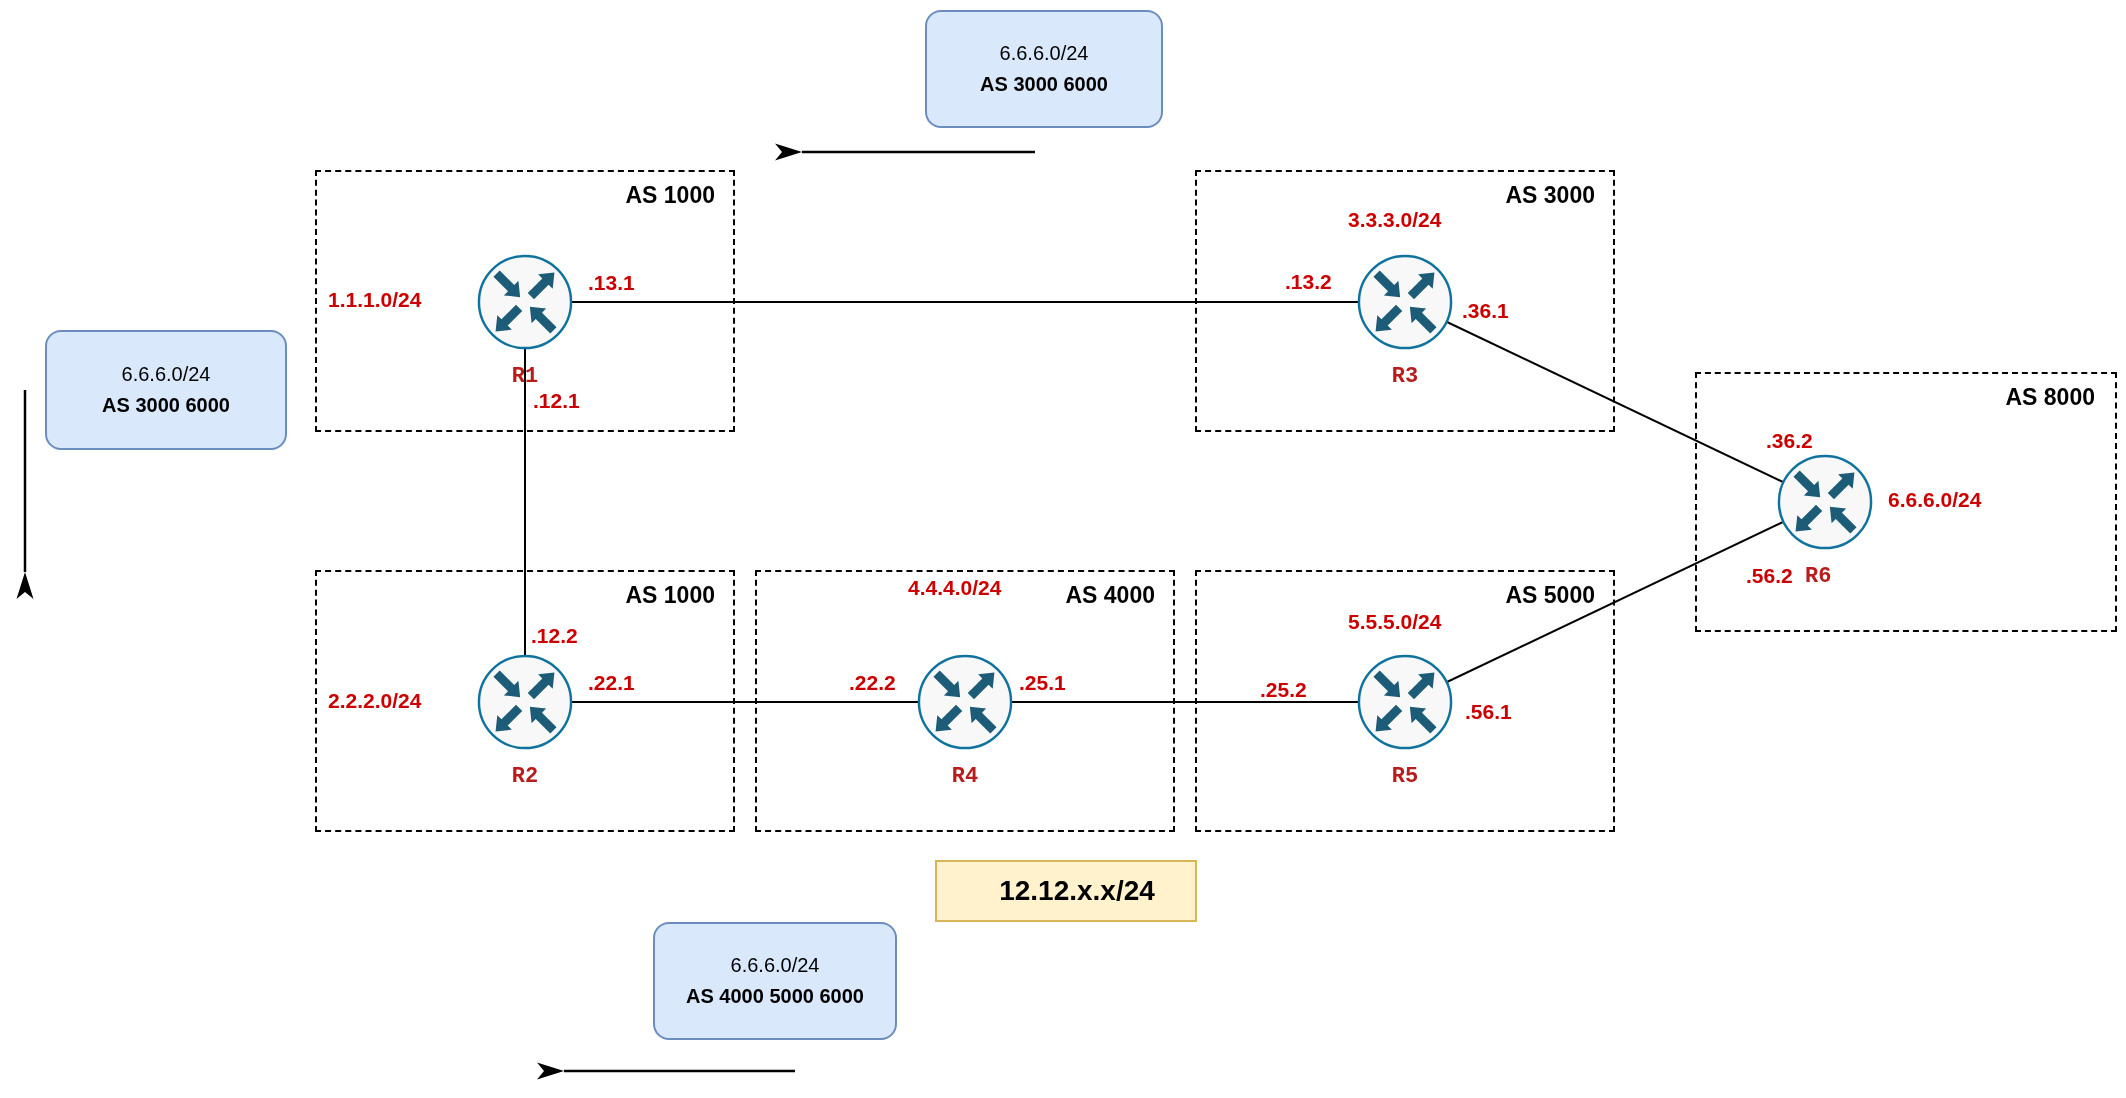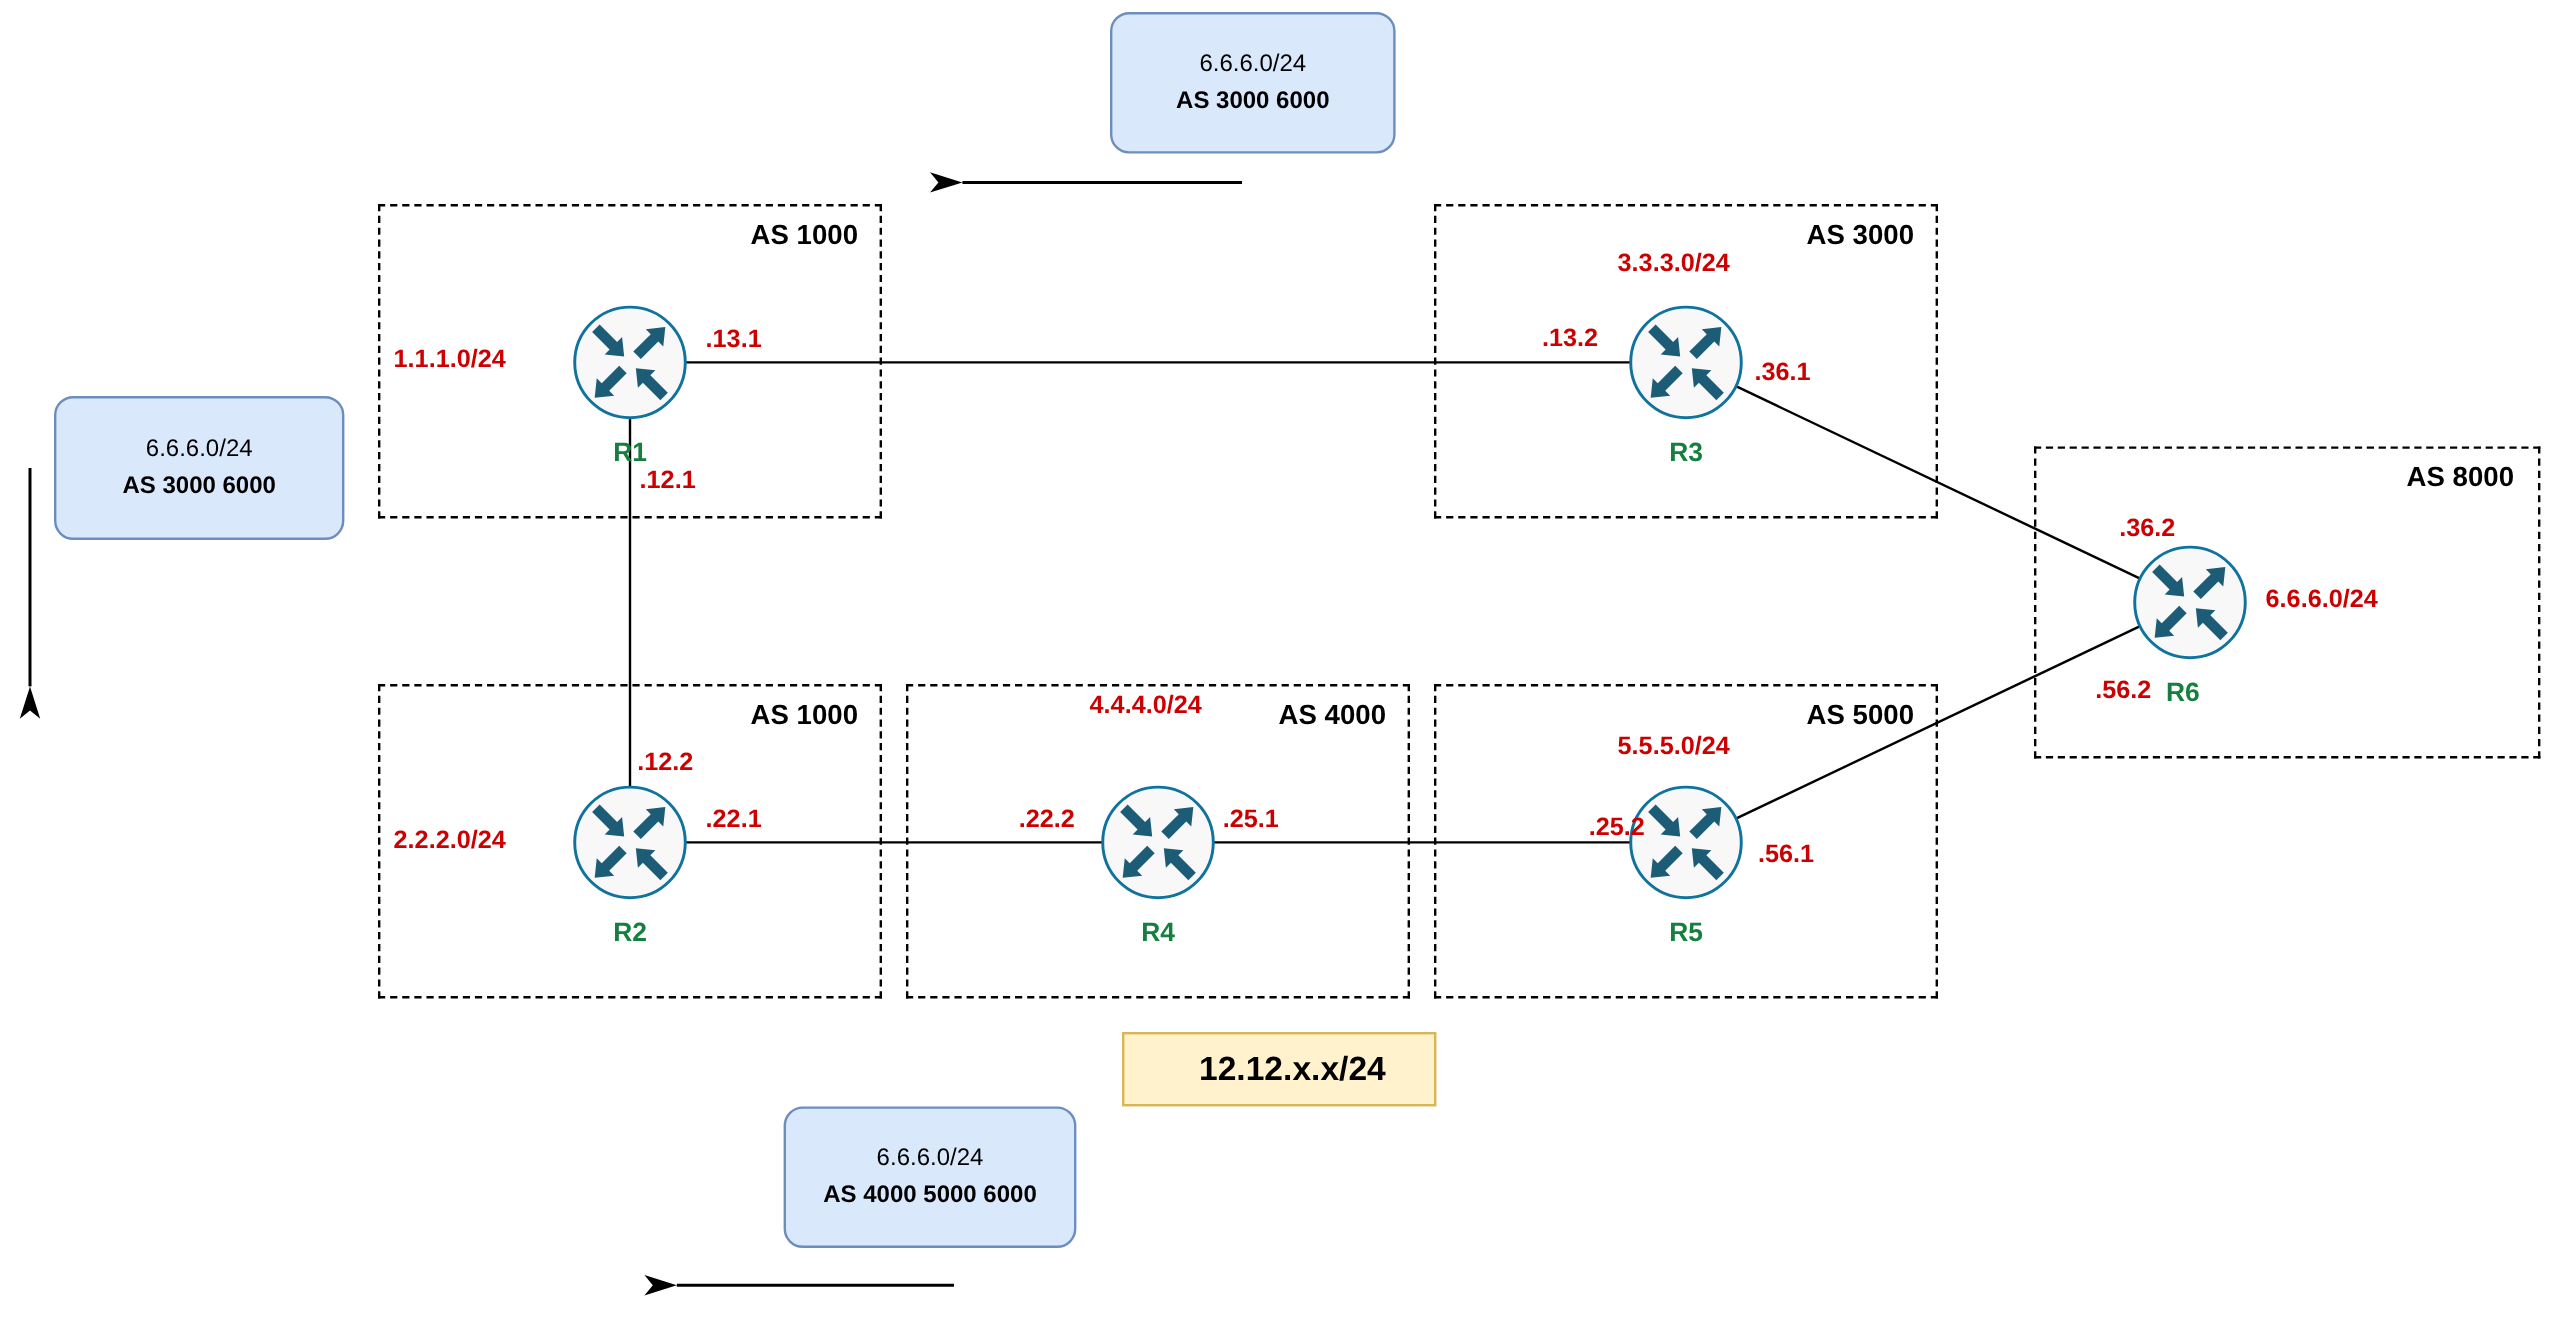"R1" .name { color: #15803d -> #b91c1c; font-family: none -> Liberation Mono, monospace }
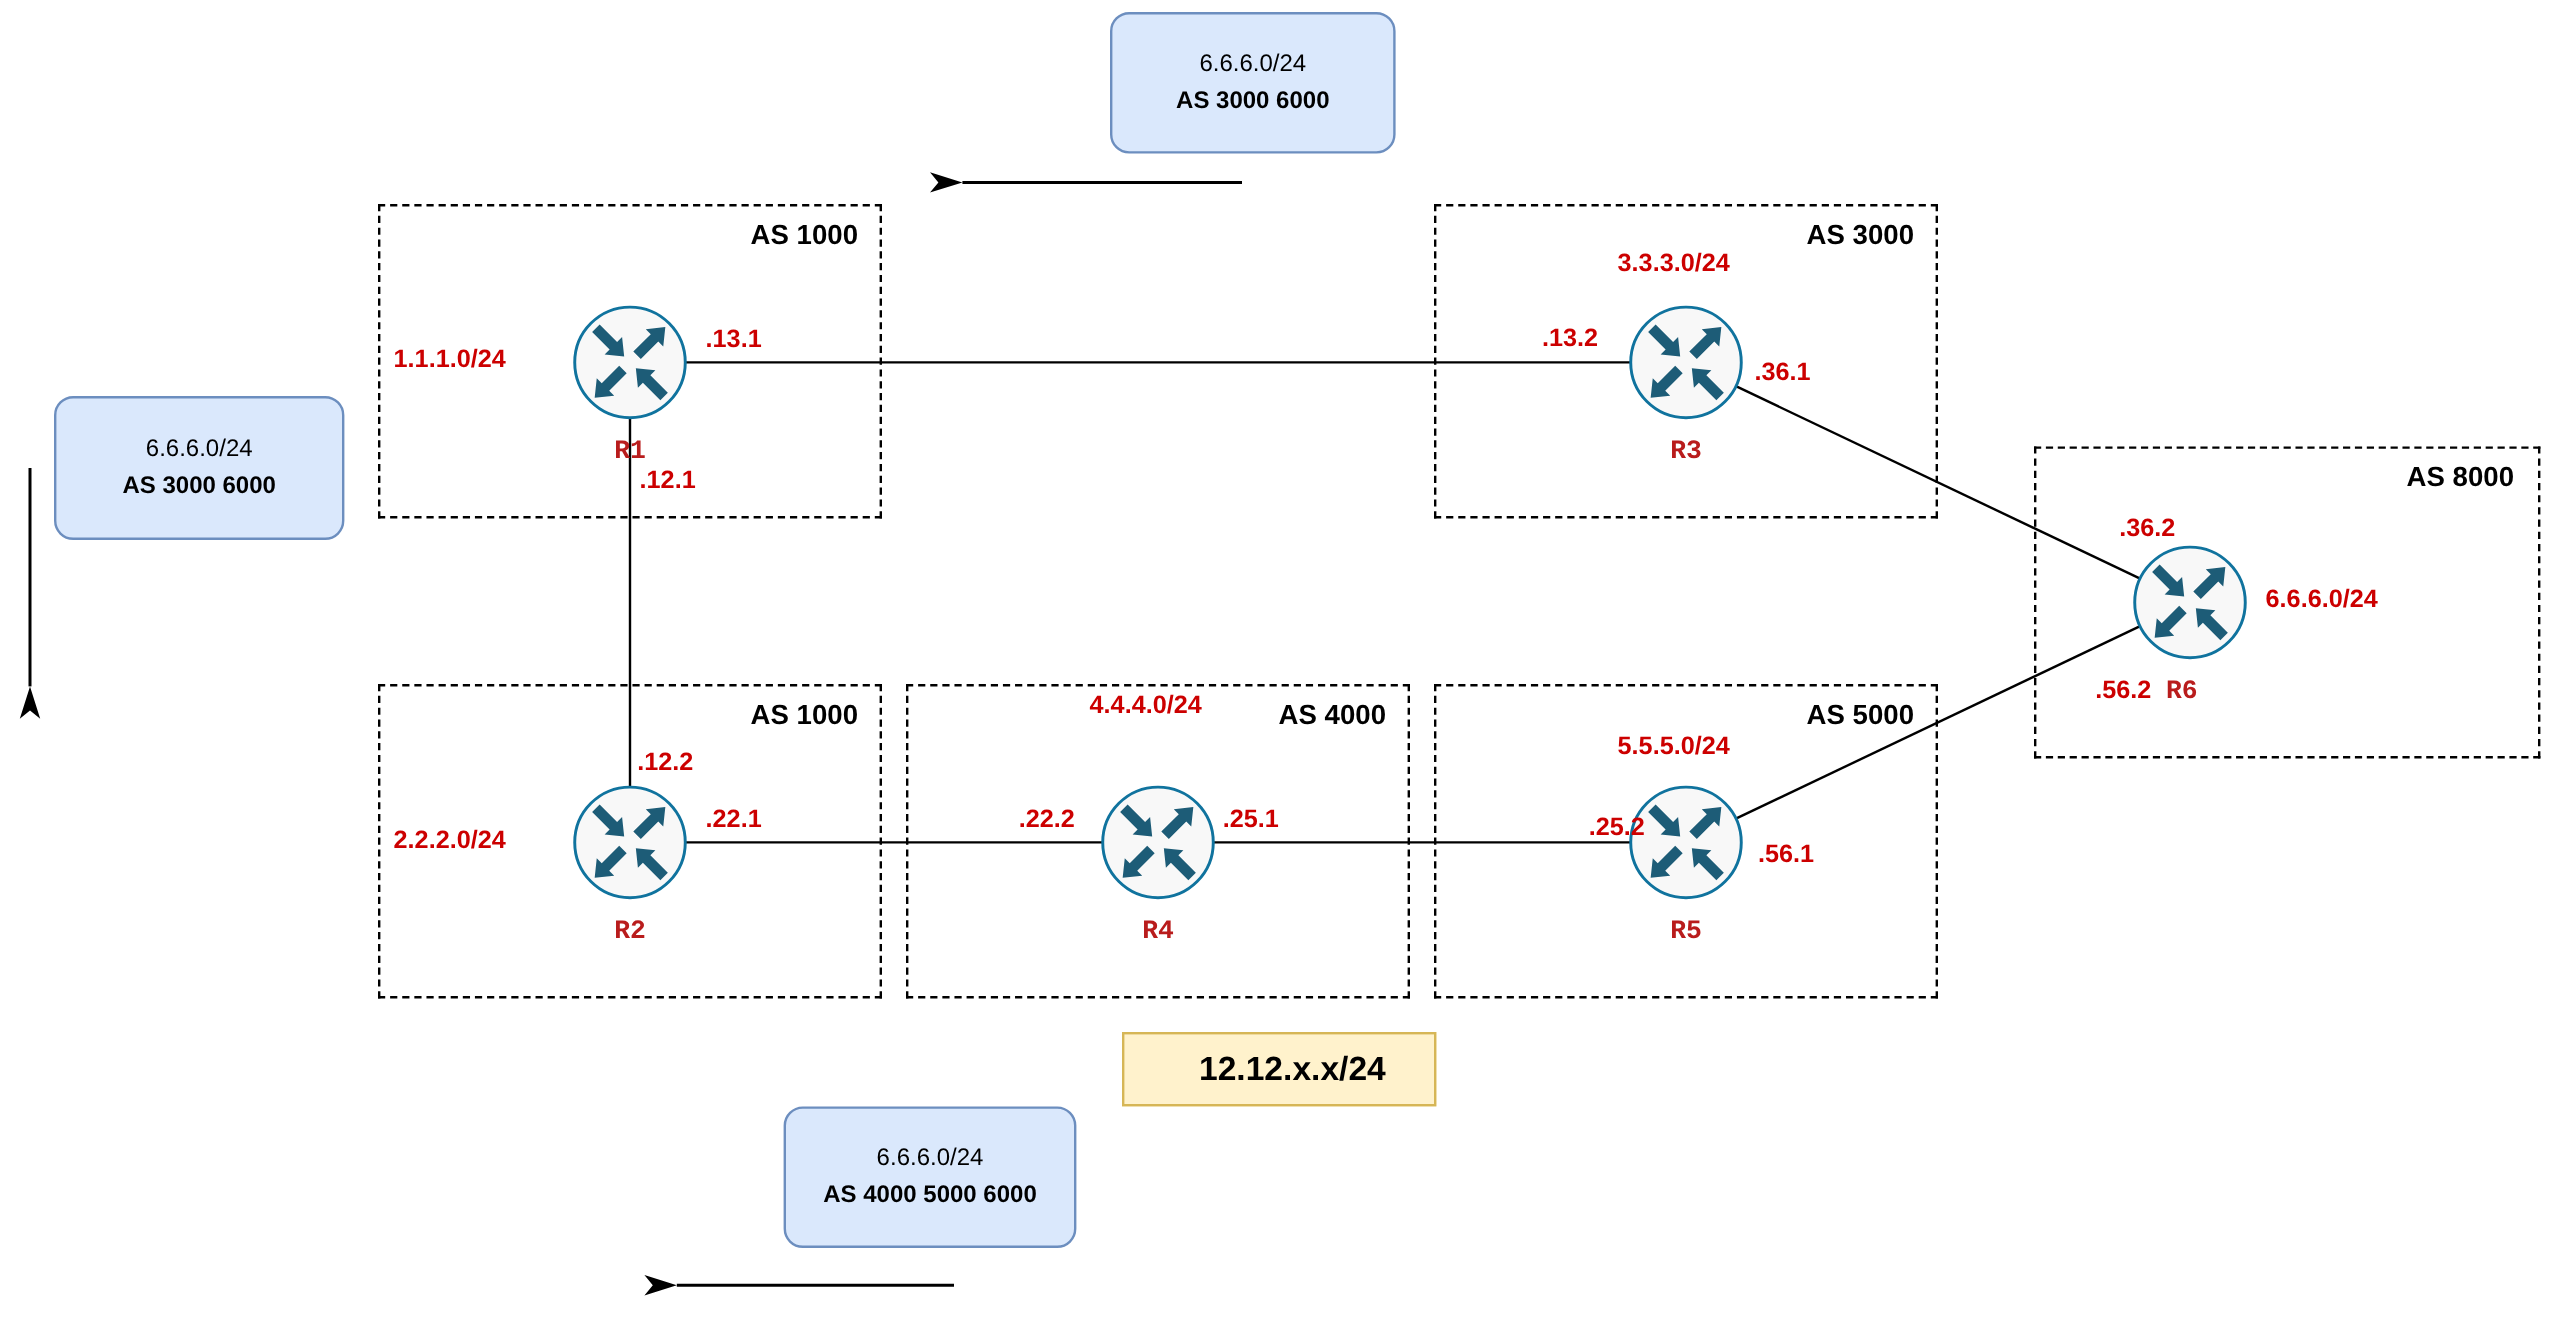".25.2" span.lbl { left: 1324px -> 1260px }
